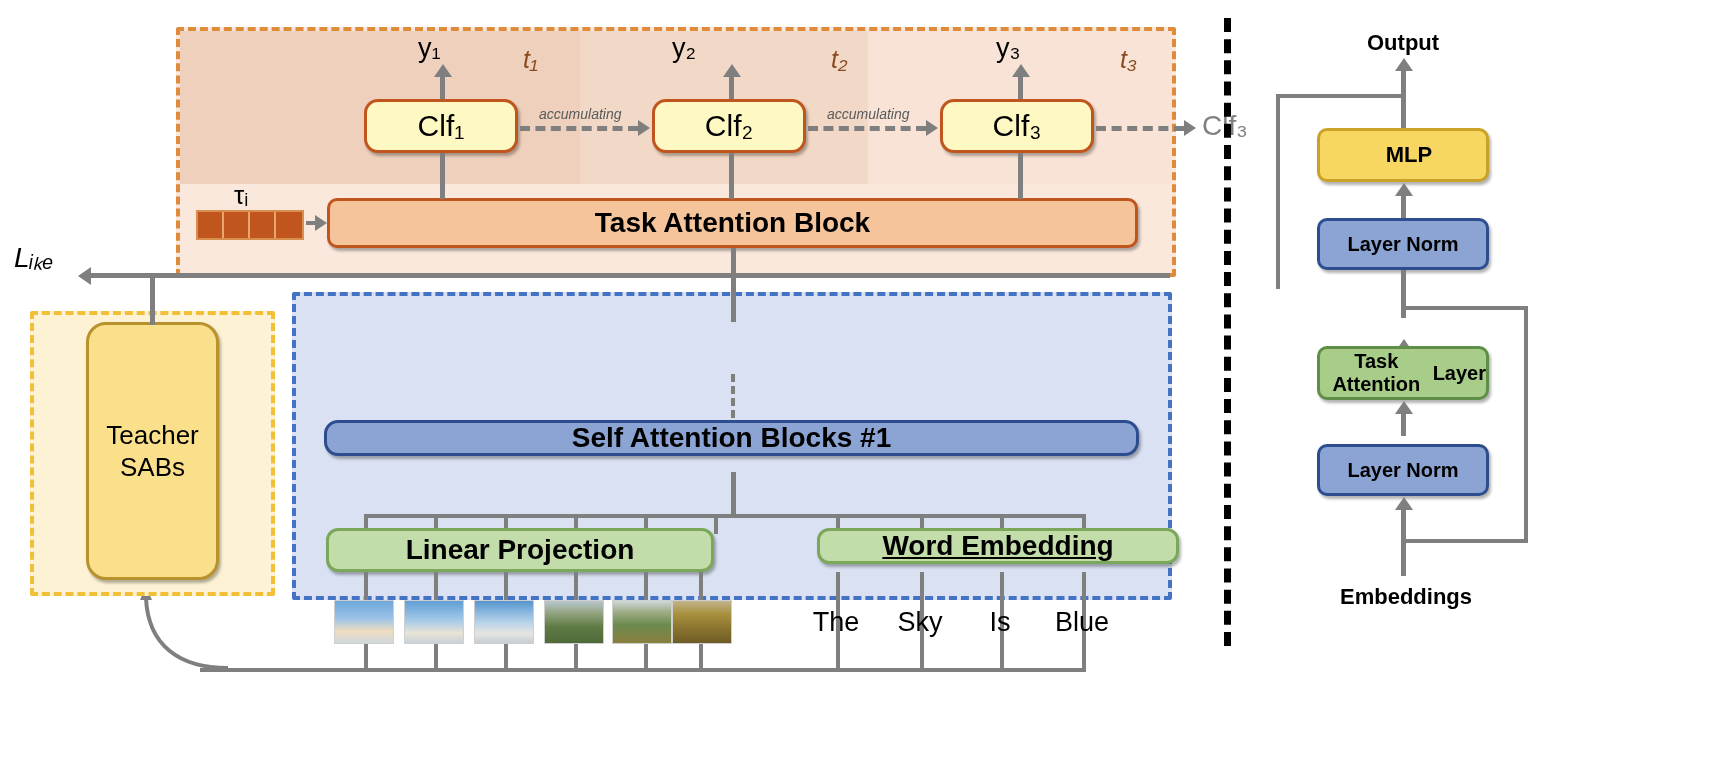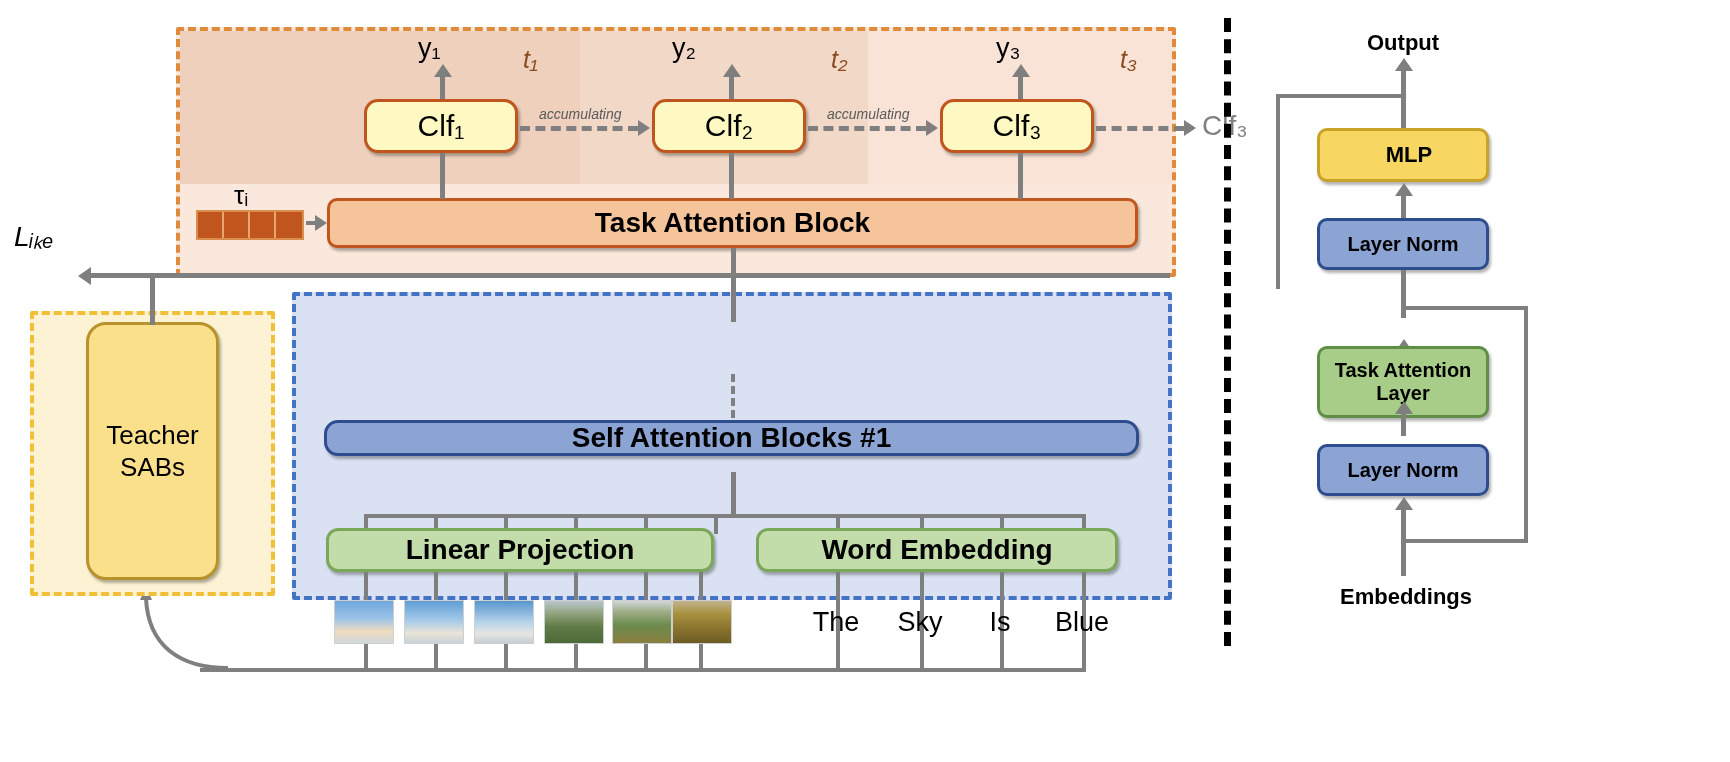"Lᵢₖₑ" div.abs { top: 216px -> 237px }
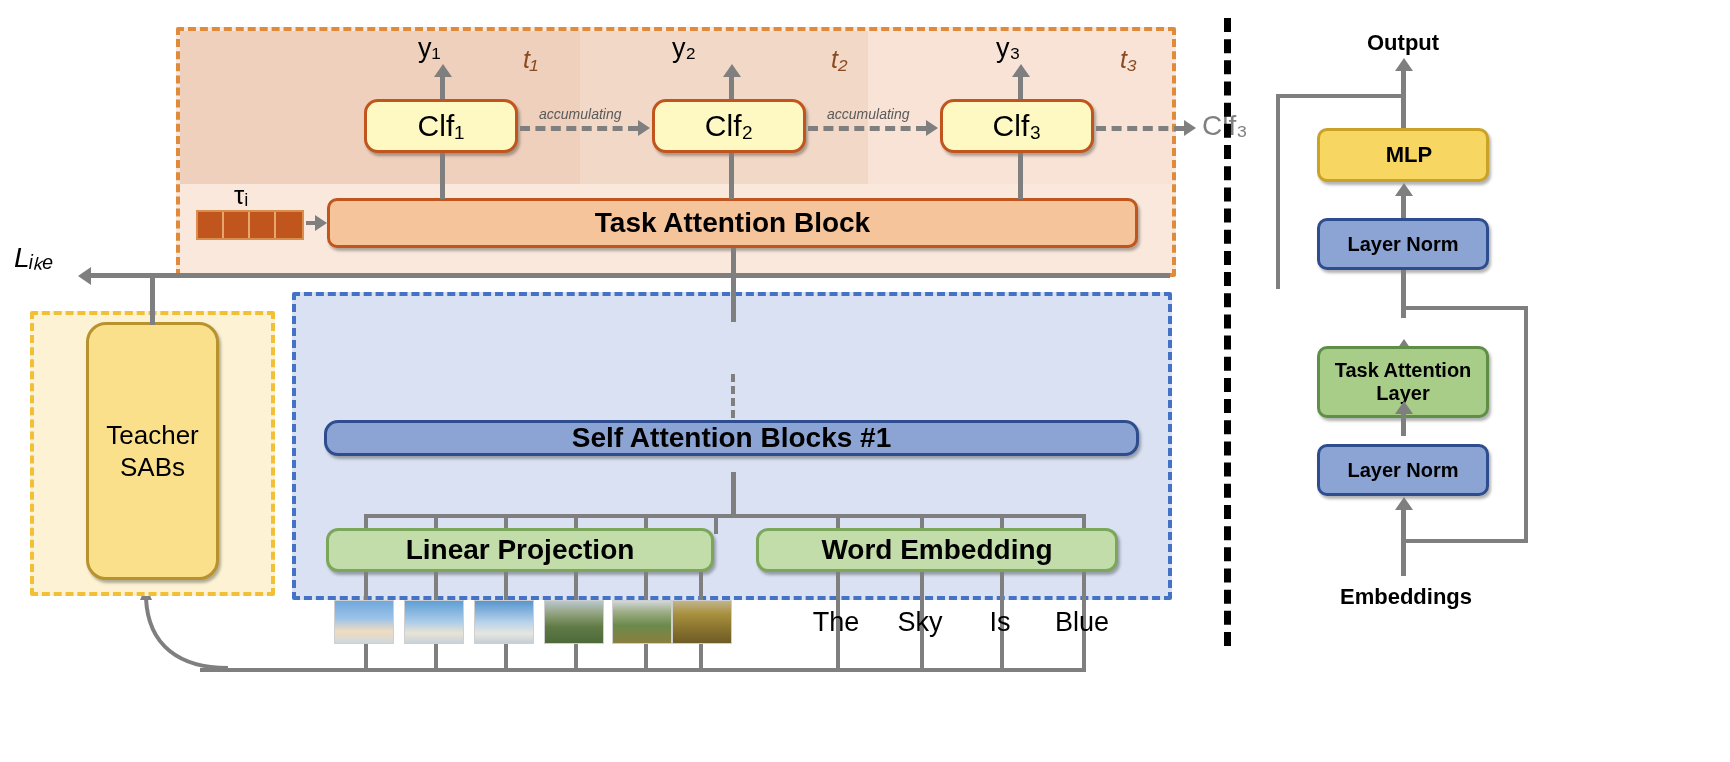"Task Attention" div.abs { flex-direction: column -> none; height: 72px -> 54px }
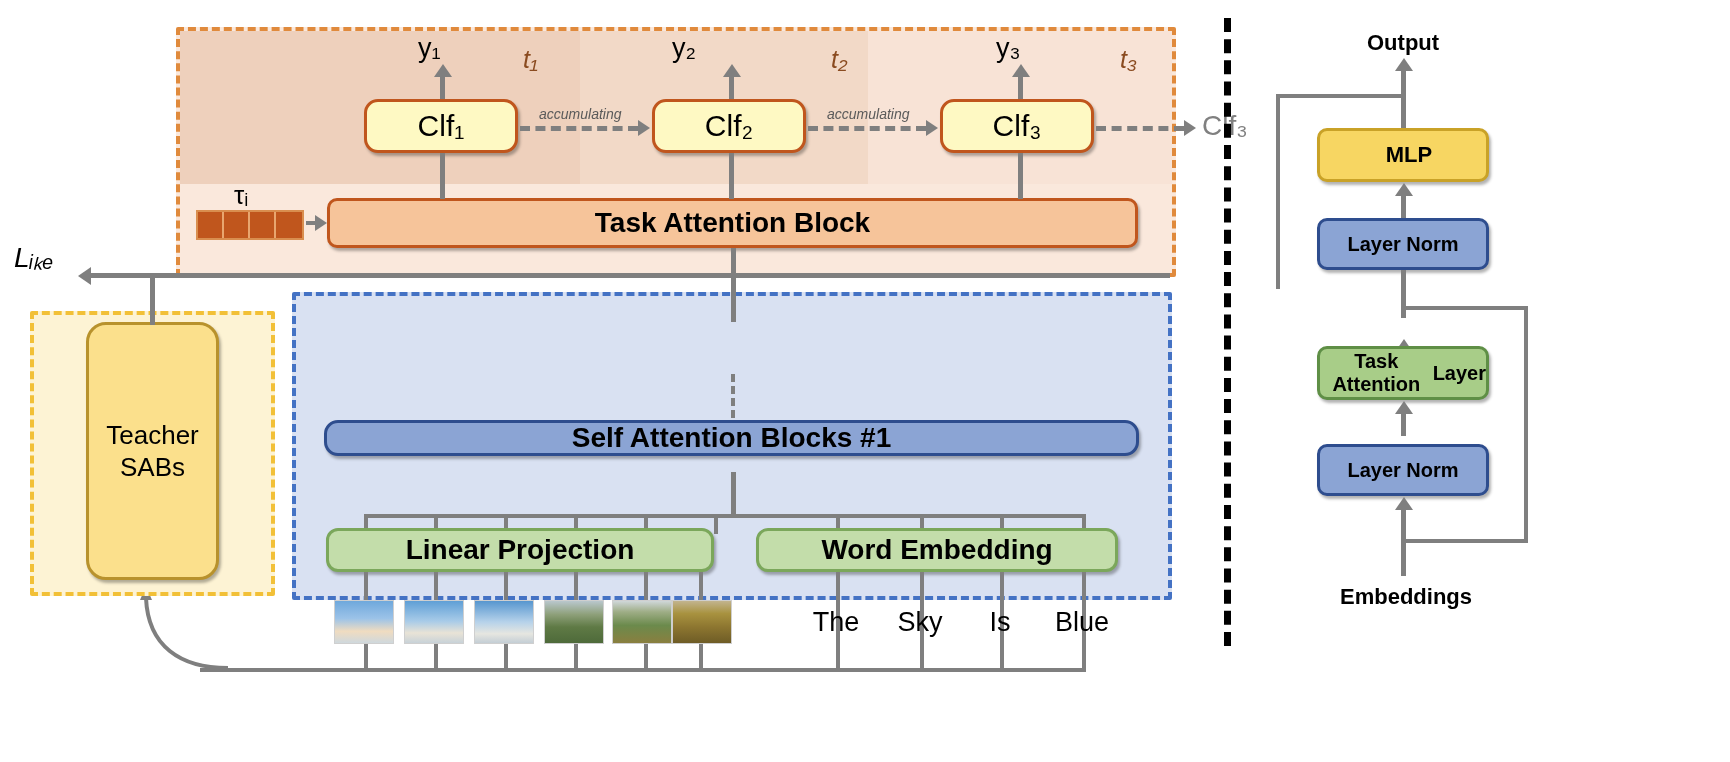"Word Embedding" div.abs { height: 44px -> 36px; left: 756px -> 817px; text-decoration: none -> underline }
